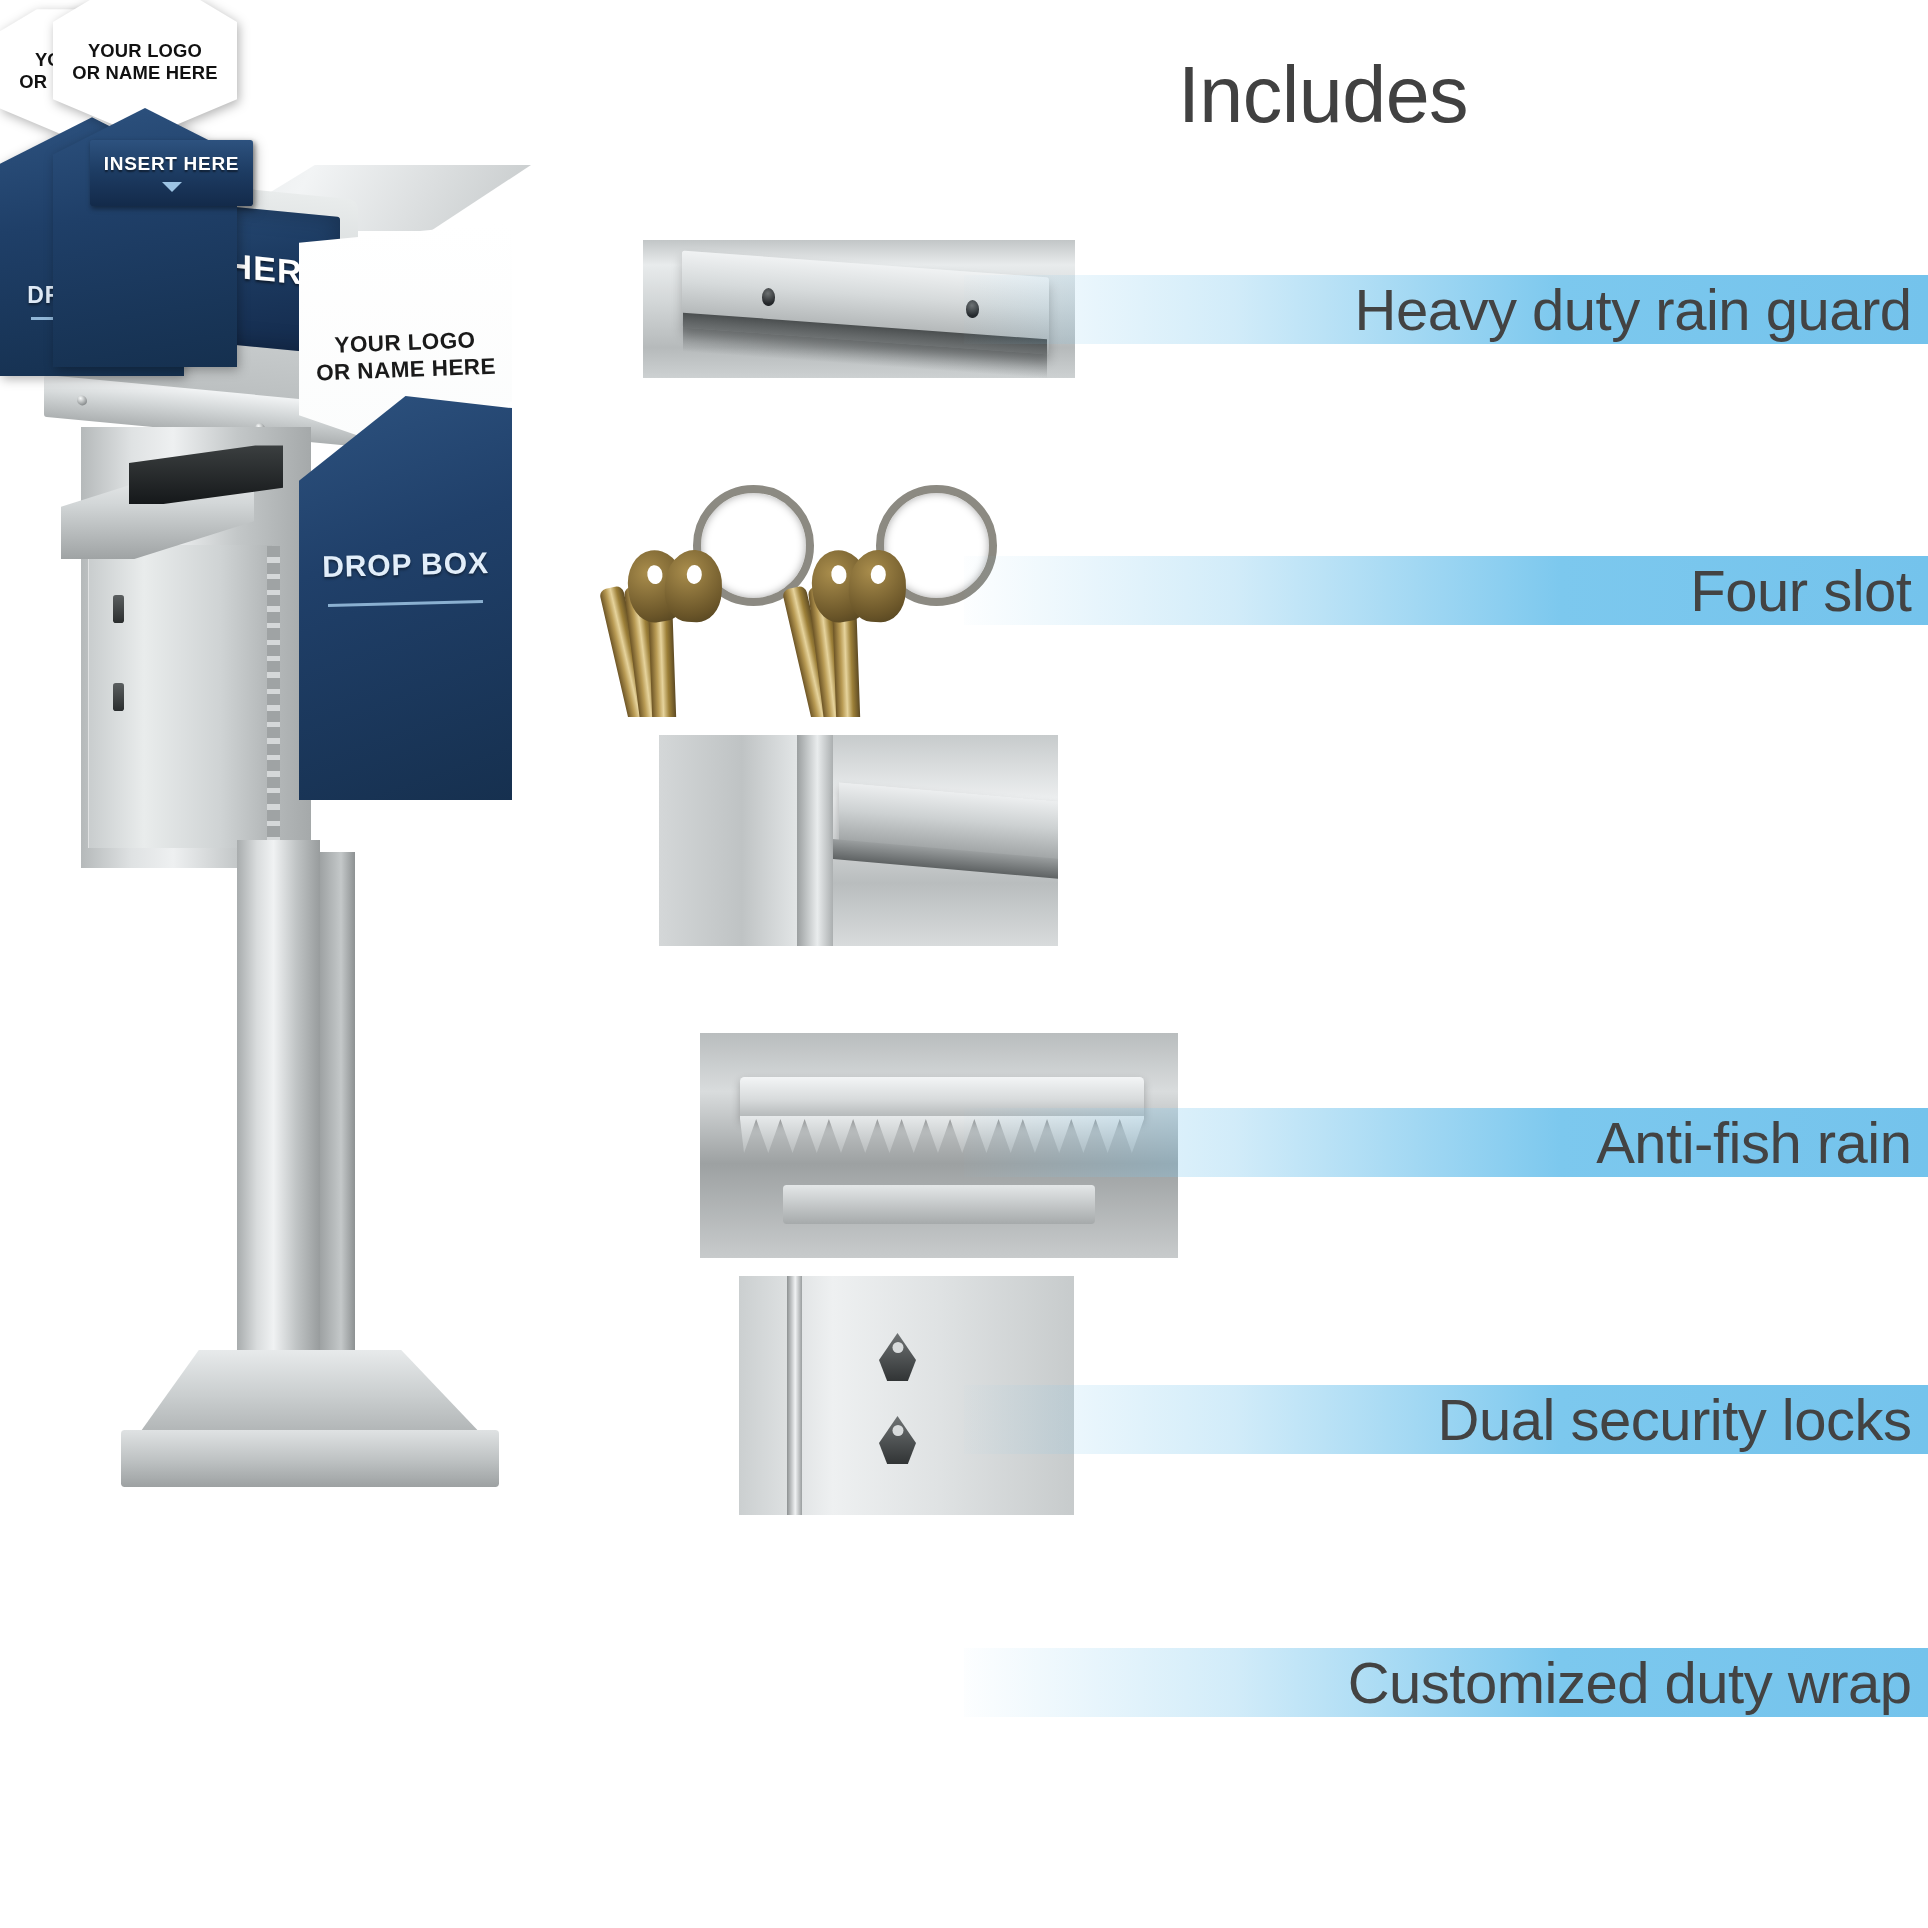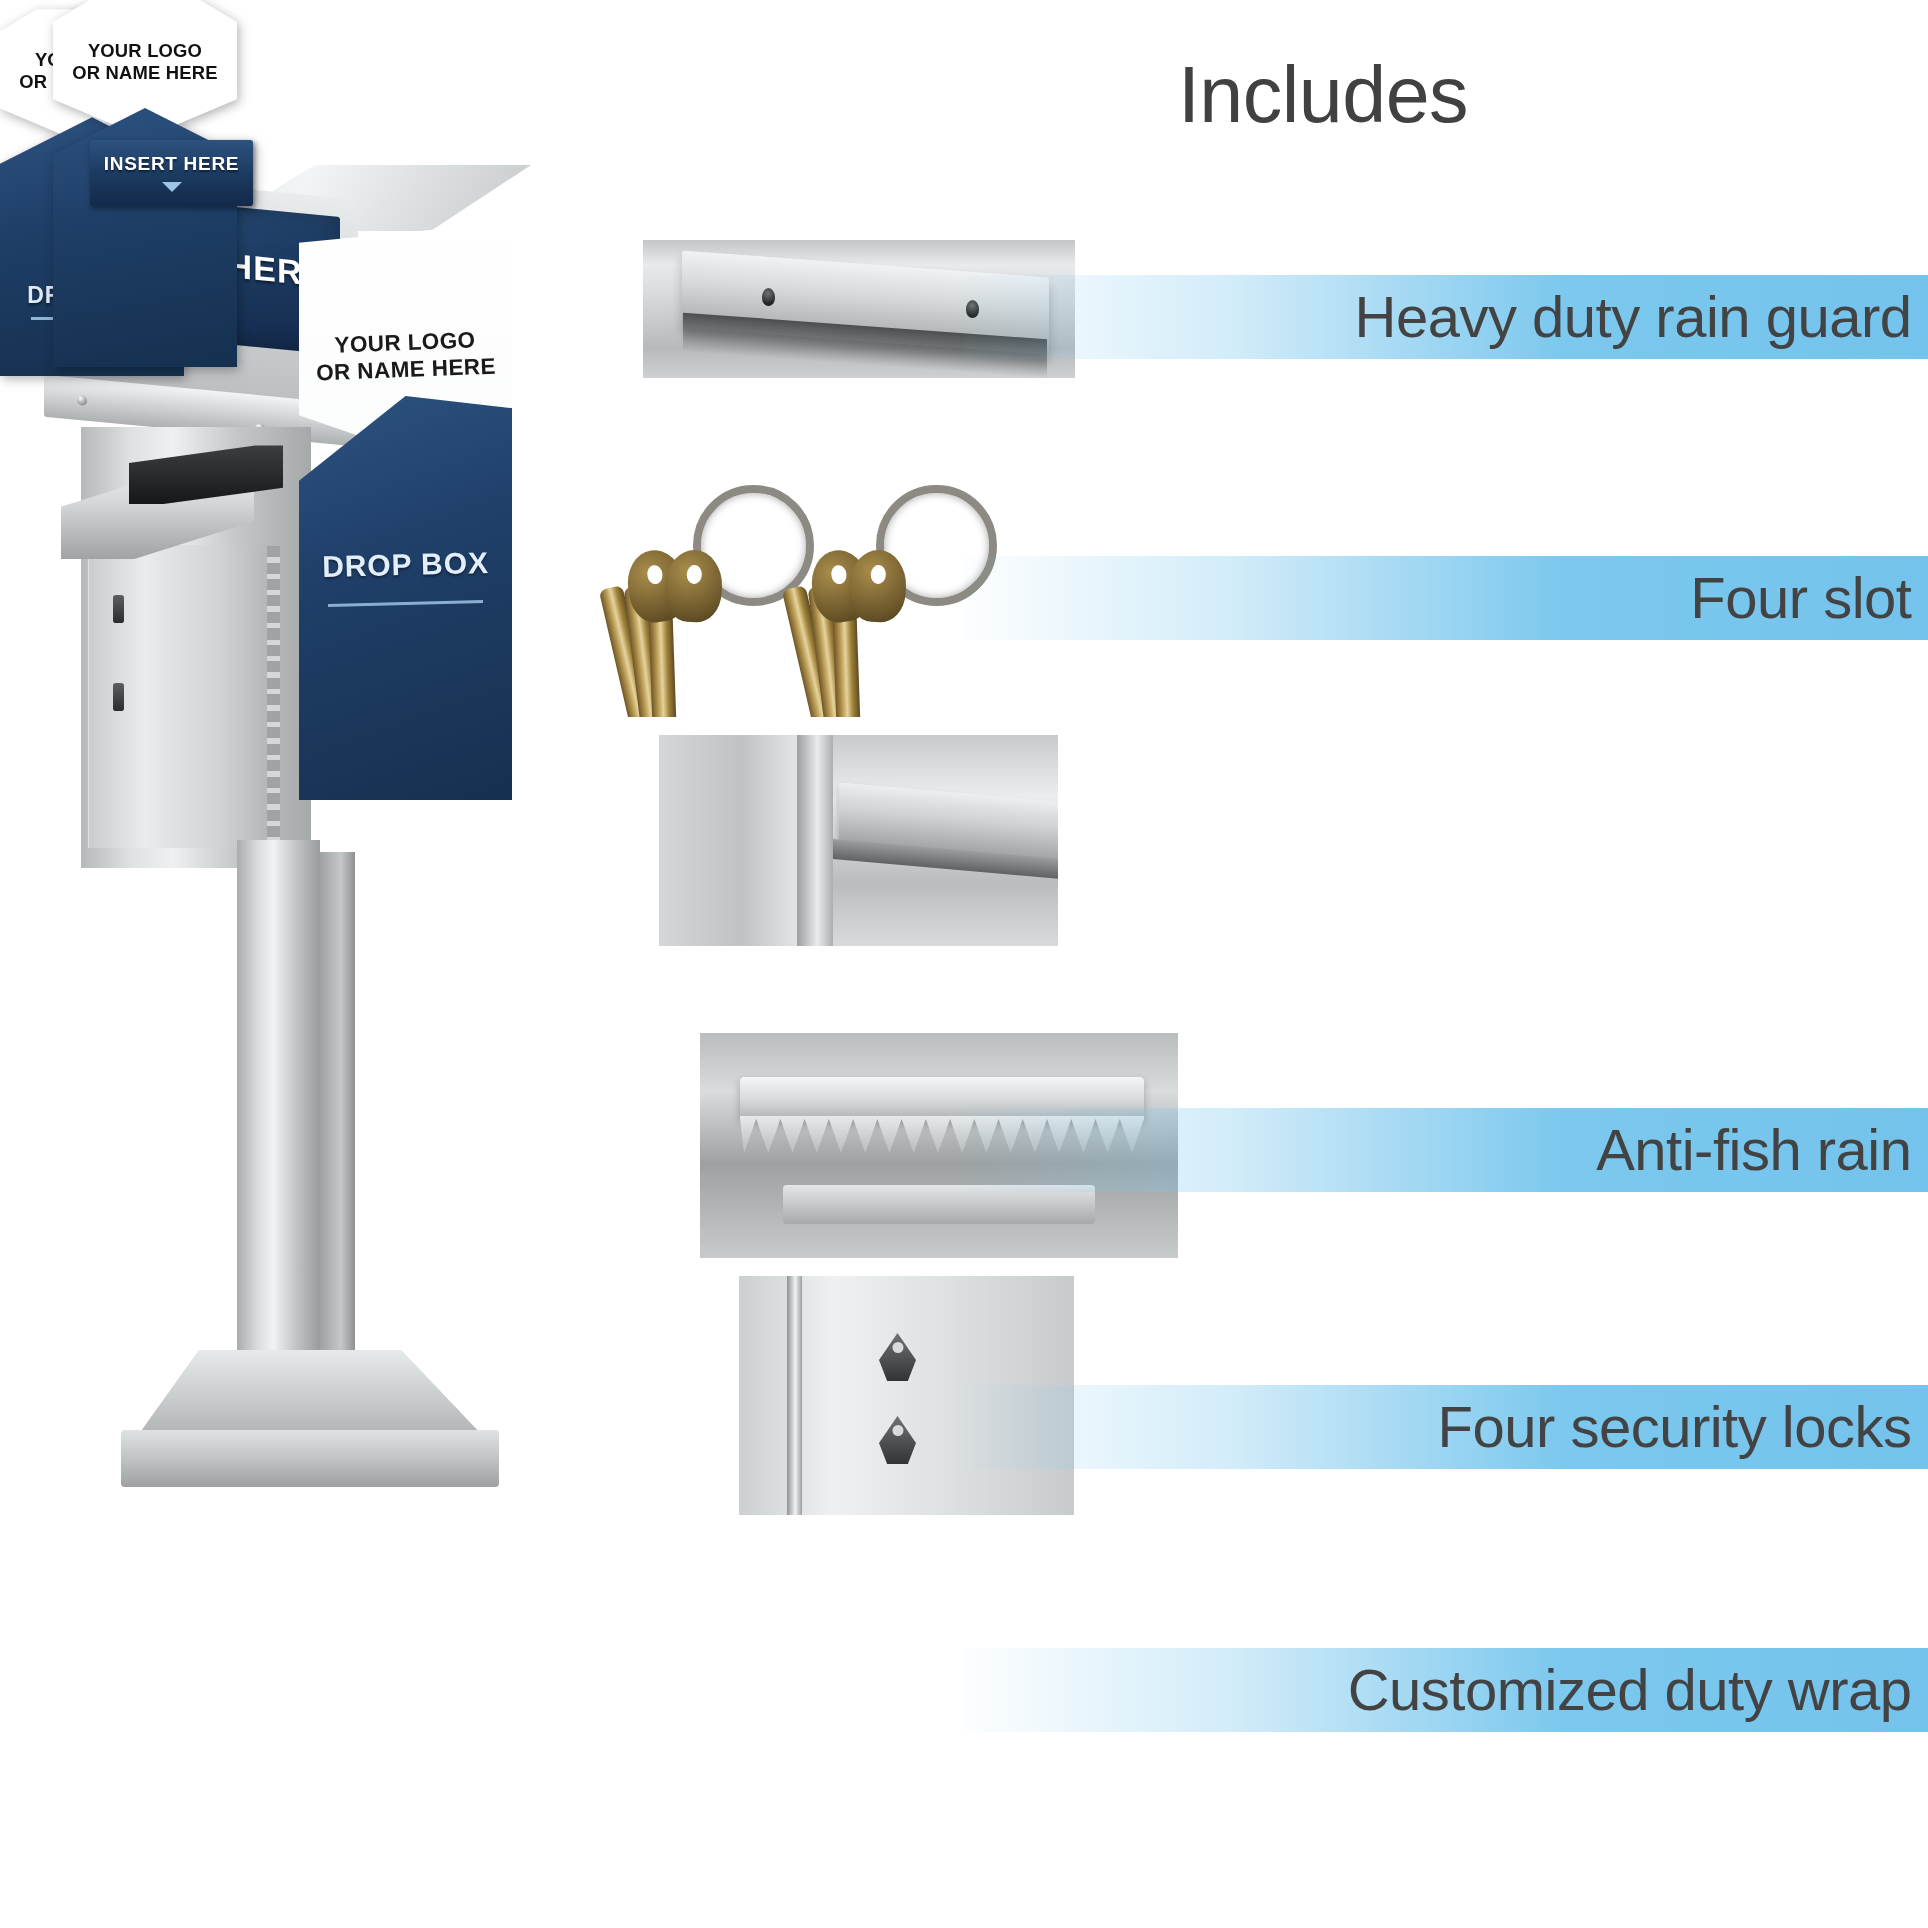"Heavy duty rain guard" .feat-bar { height: 84px -> 69px }
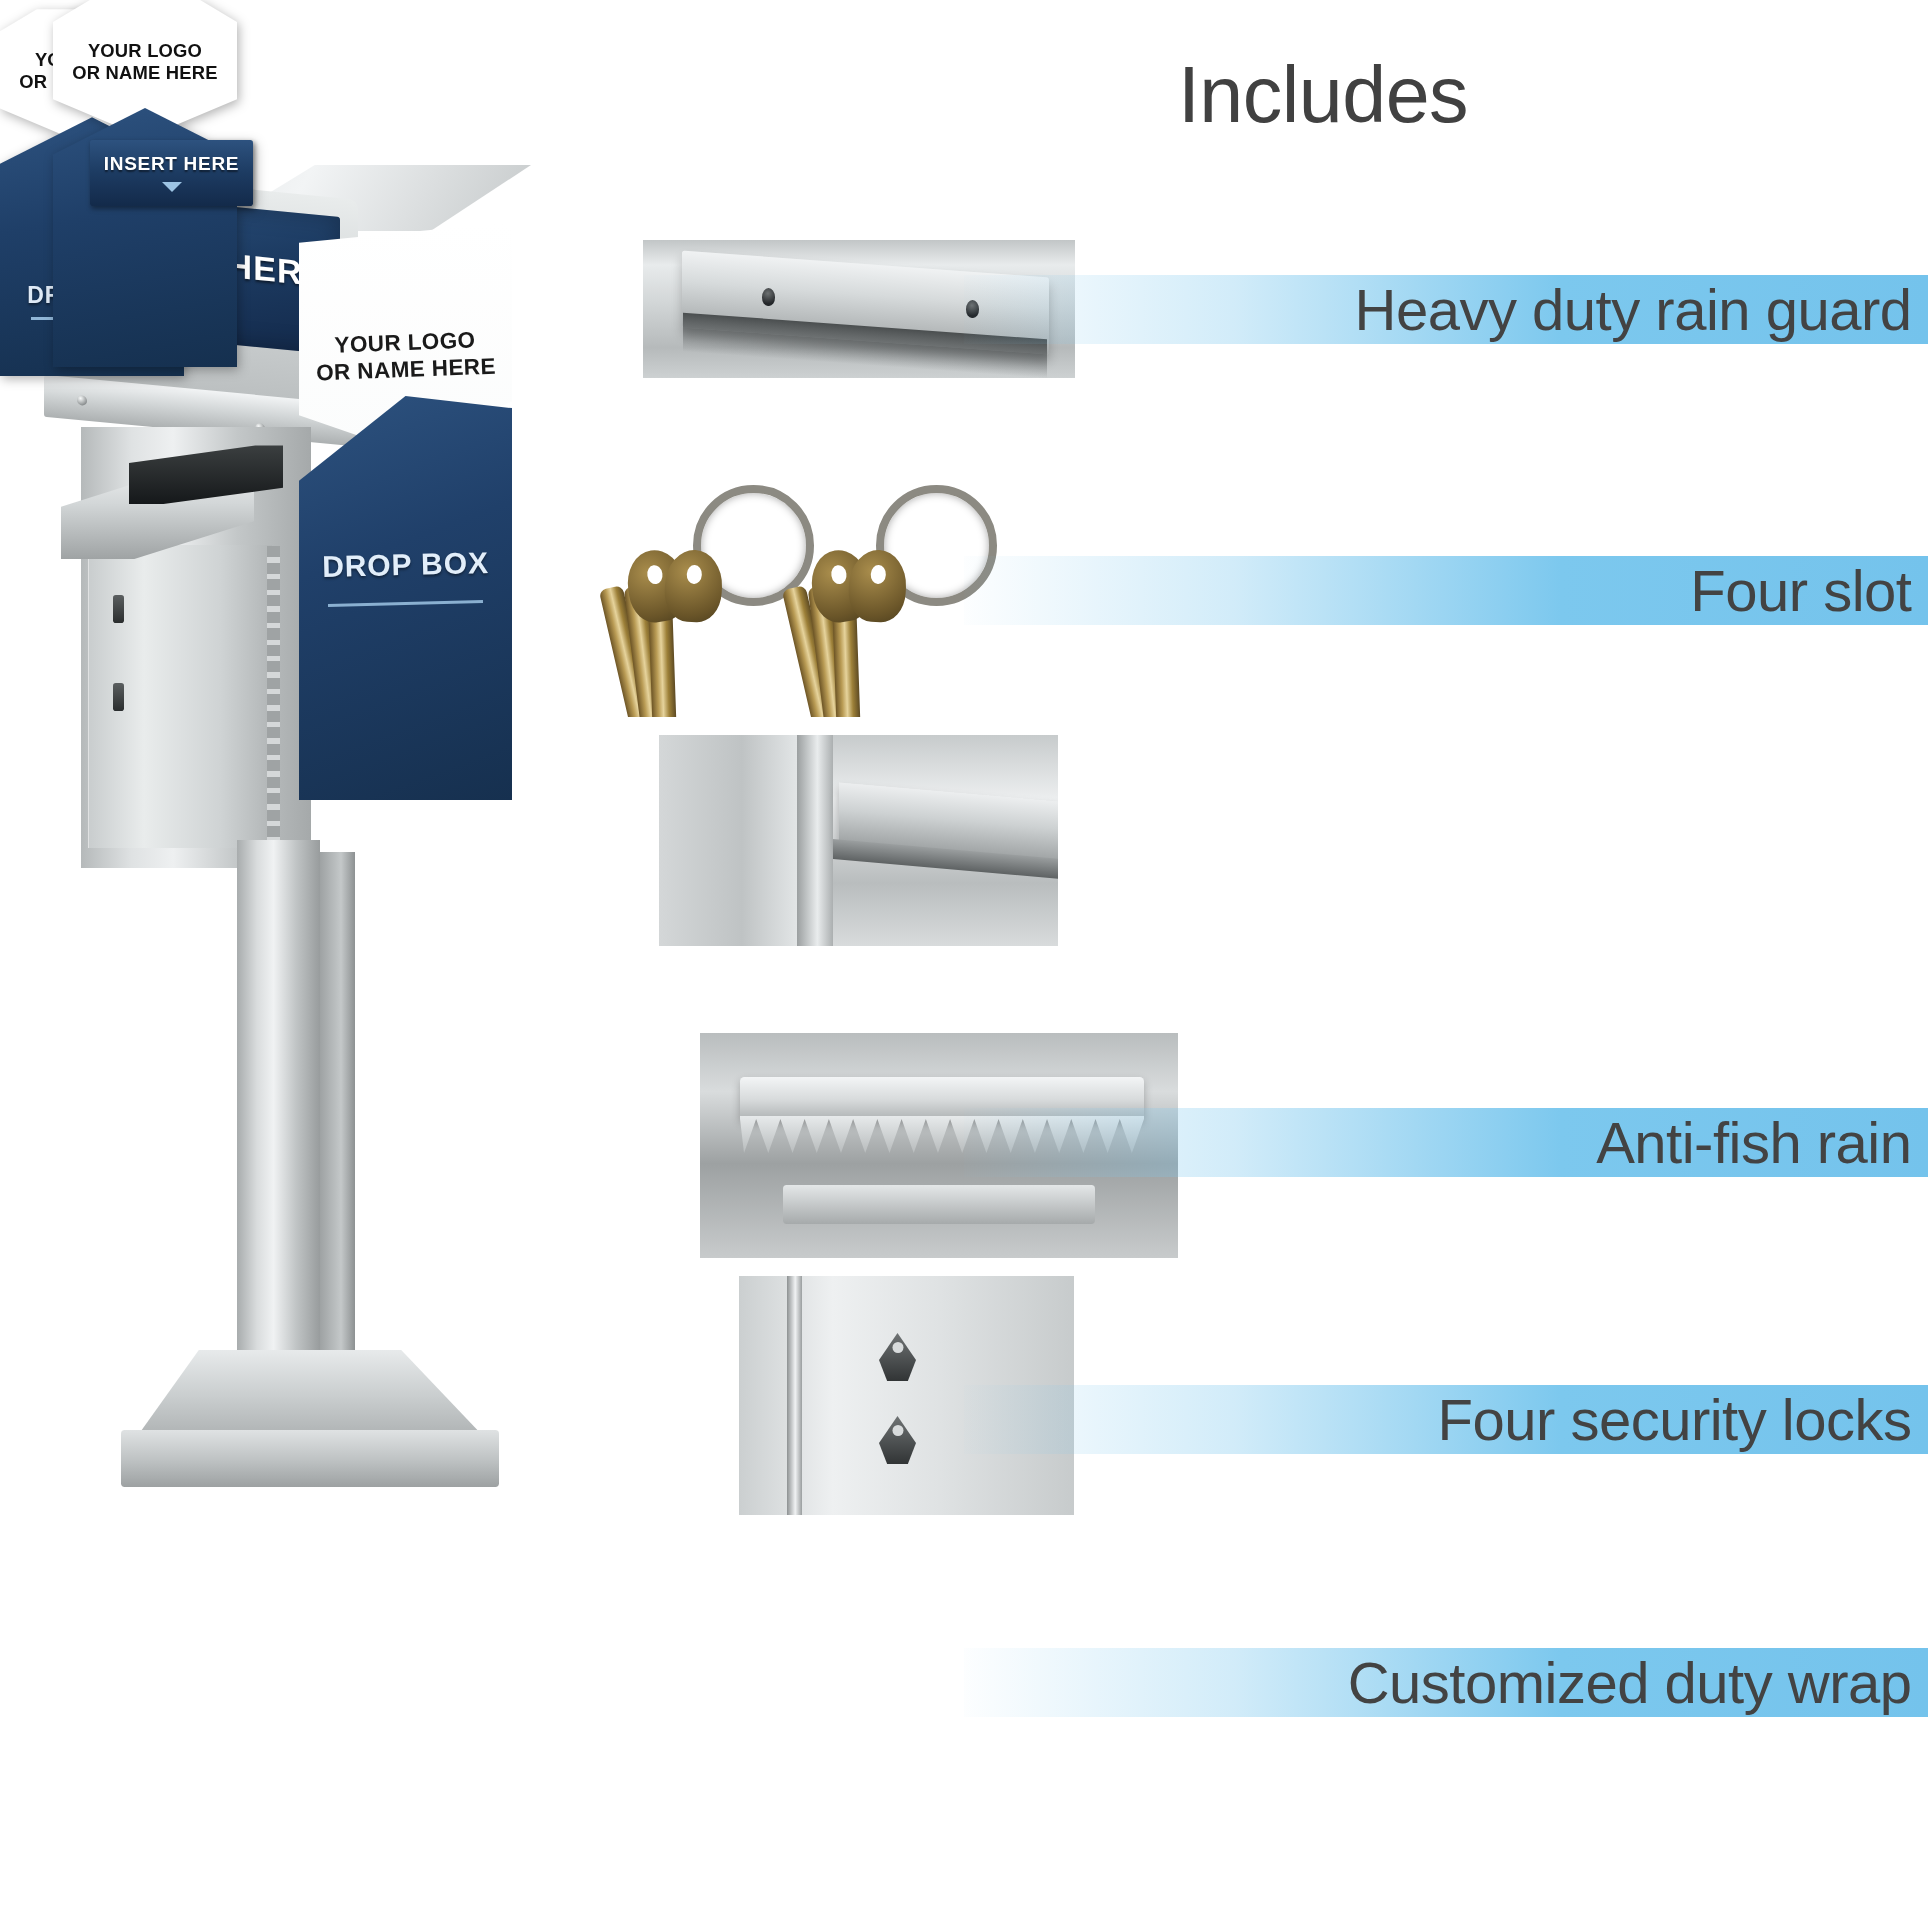"Four security locks" span.feat-label { text: Four -> Dual }
